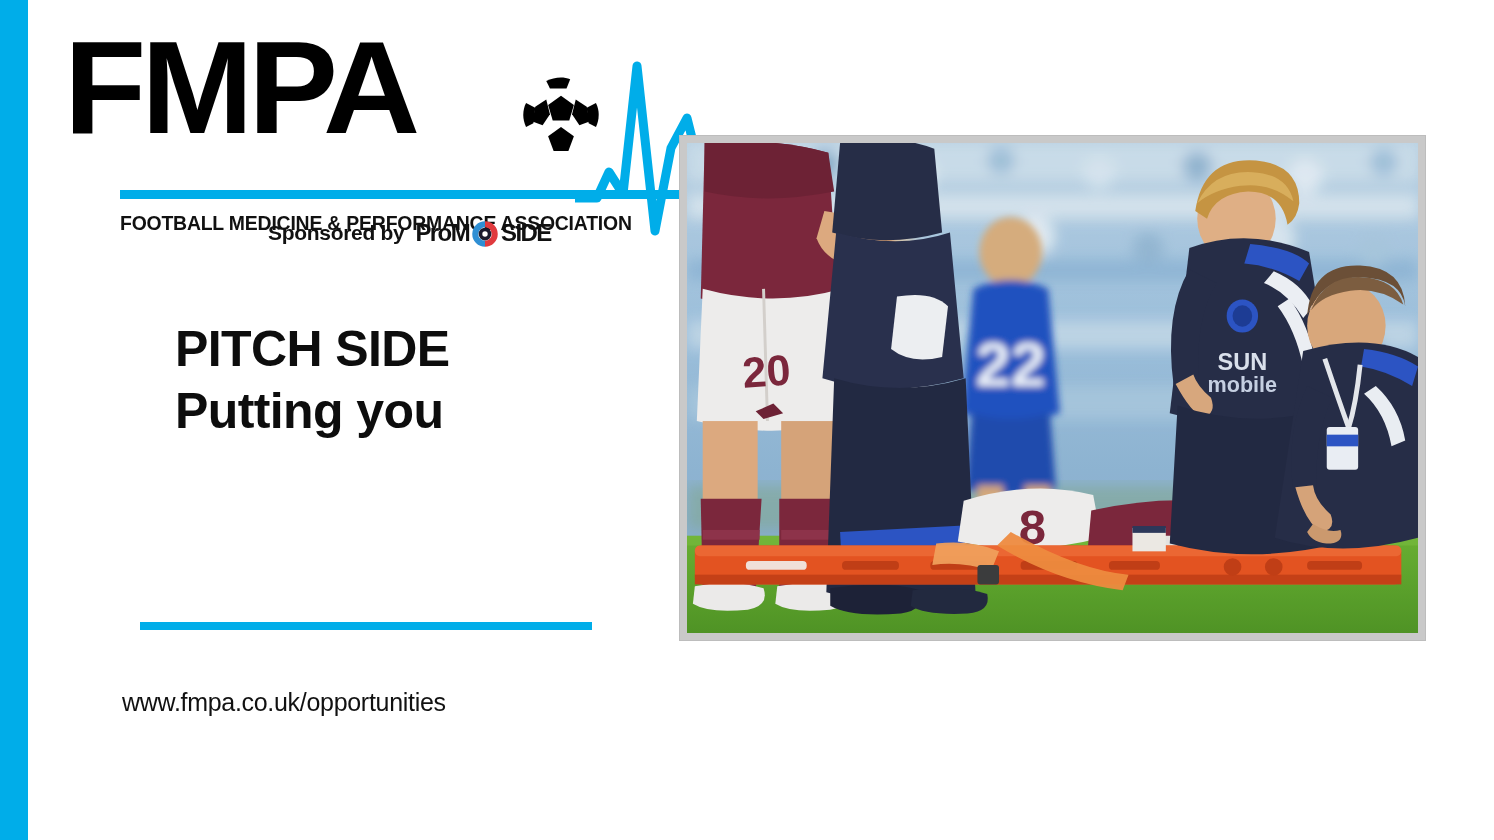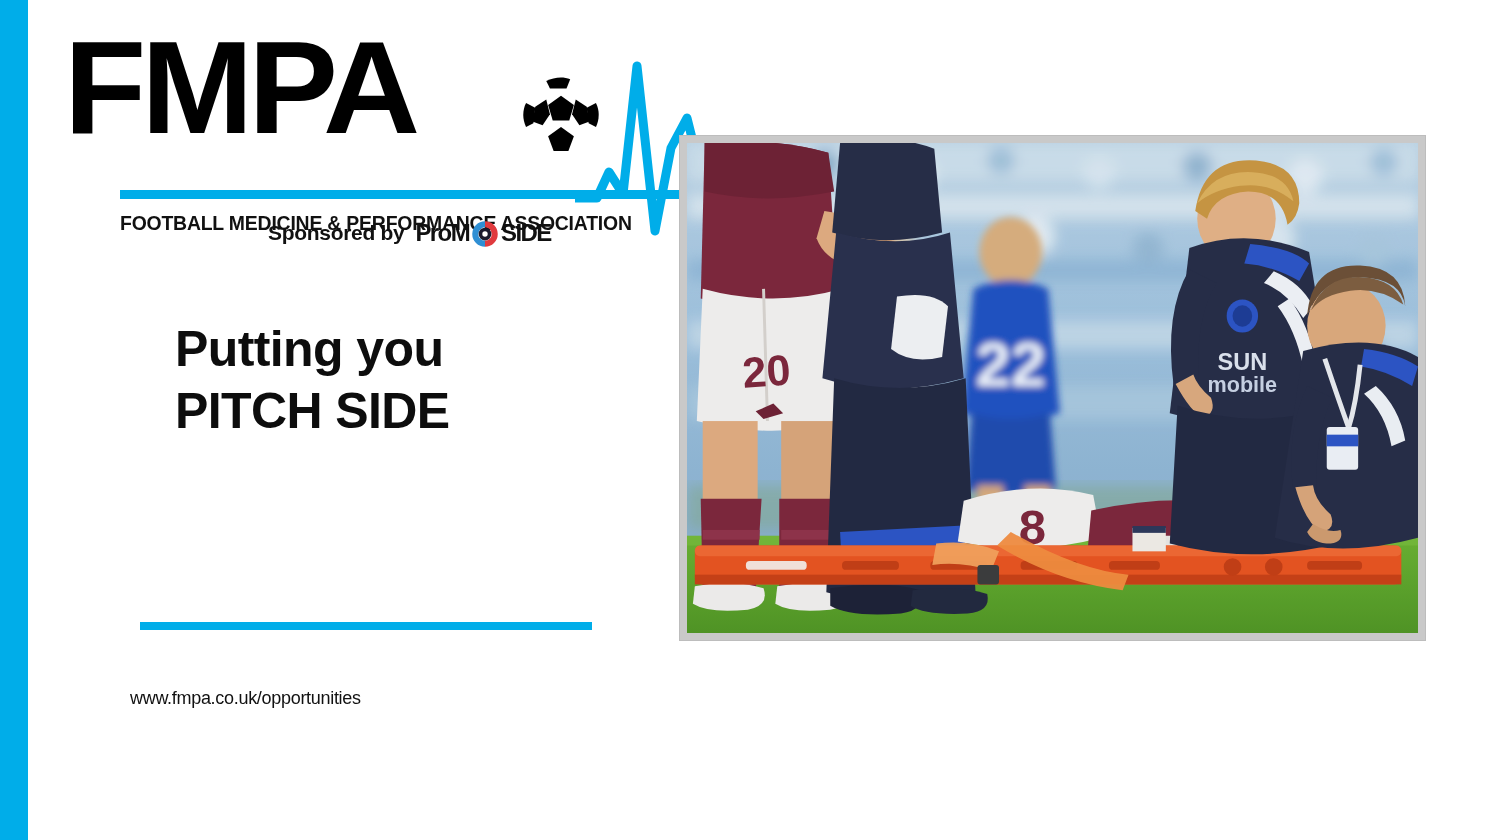"Putting you" div { order: before "PITCH SIDE" -> after "PITCH SIDE" }
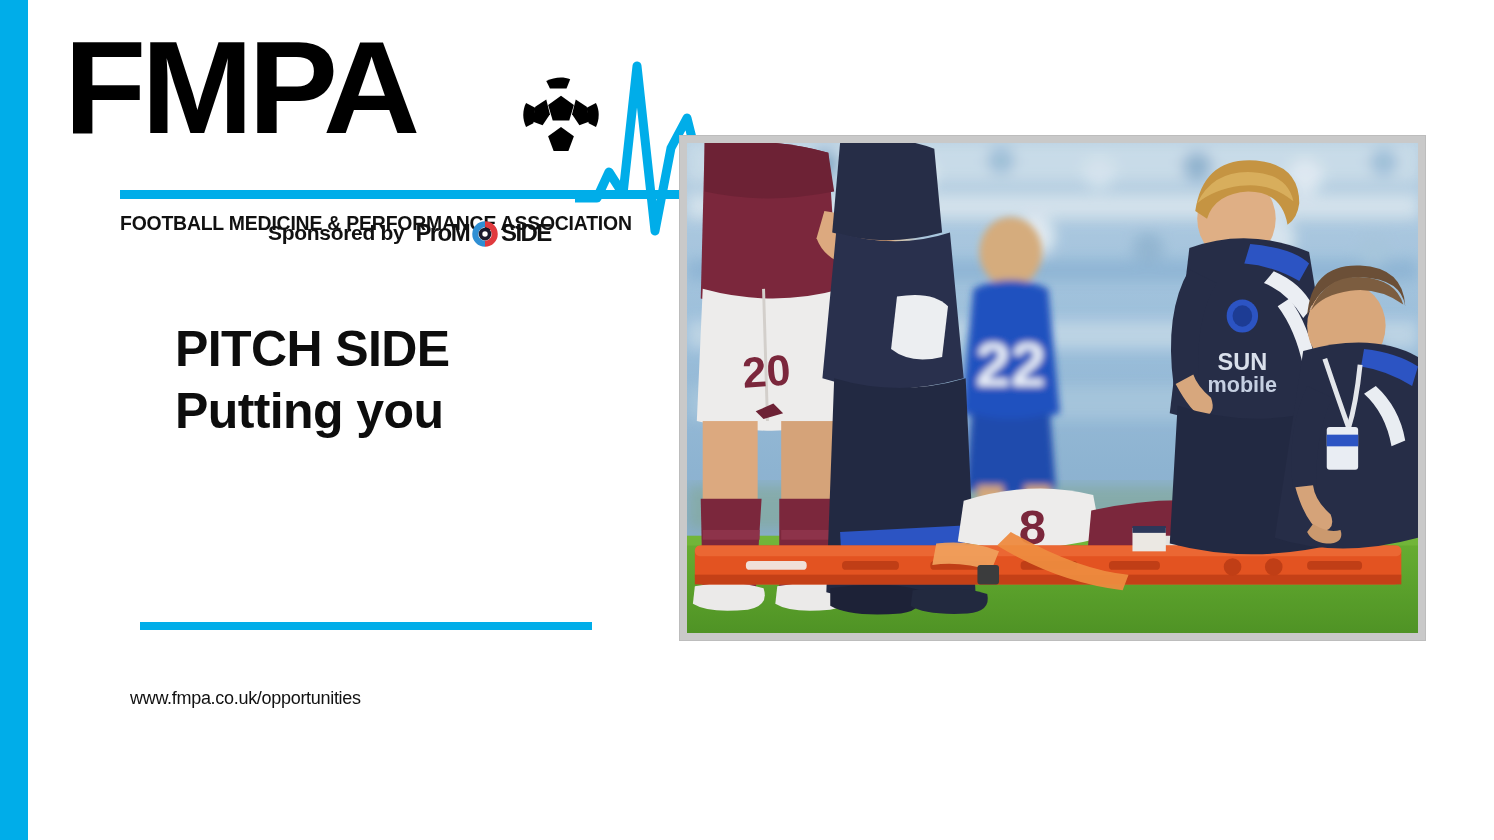"www.fmpa.co.uk/opportunities" #url-text { font-size: 18px -> 25px; left: 130px -> 122px }
